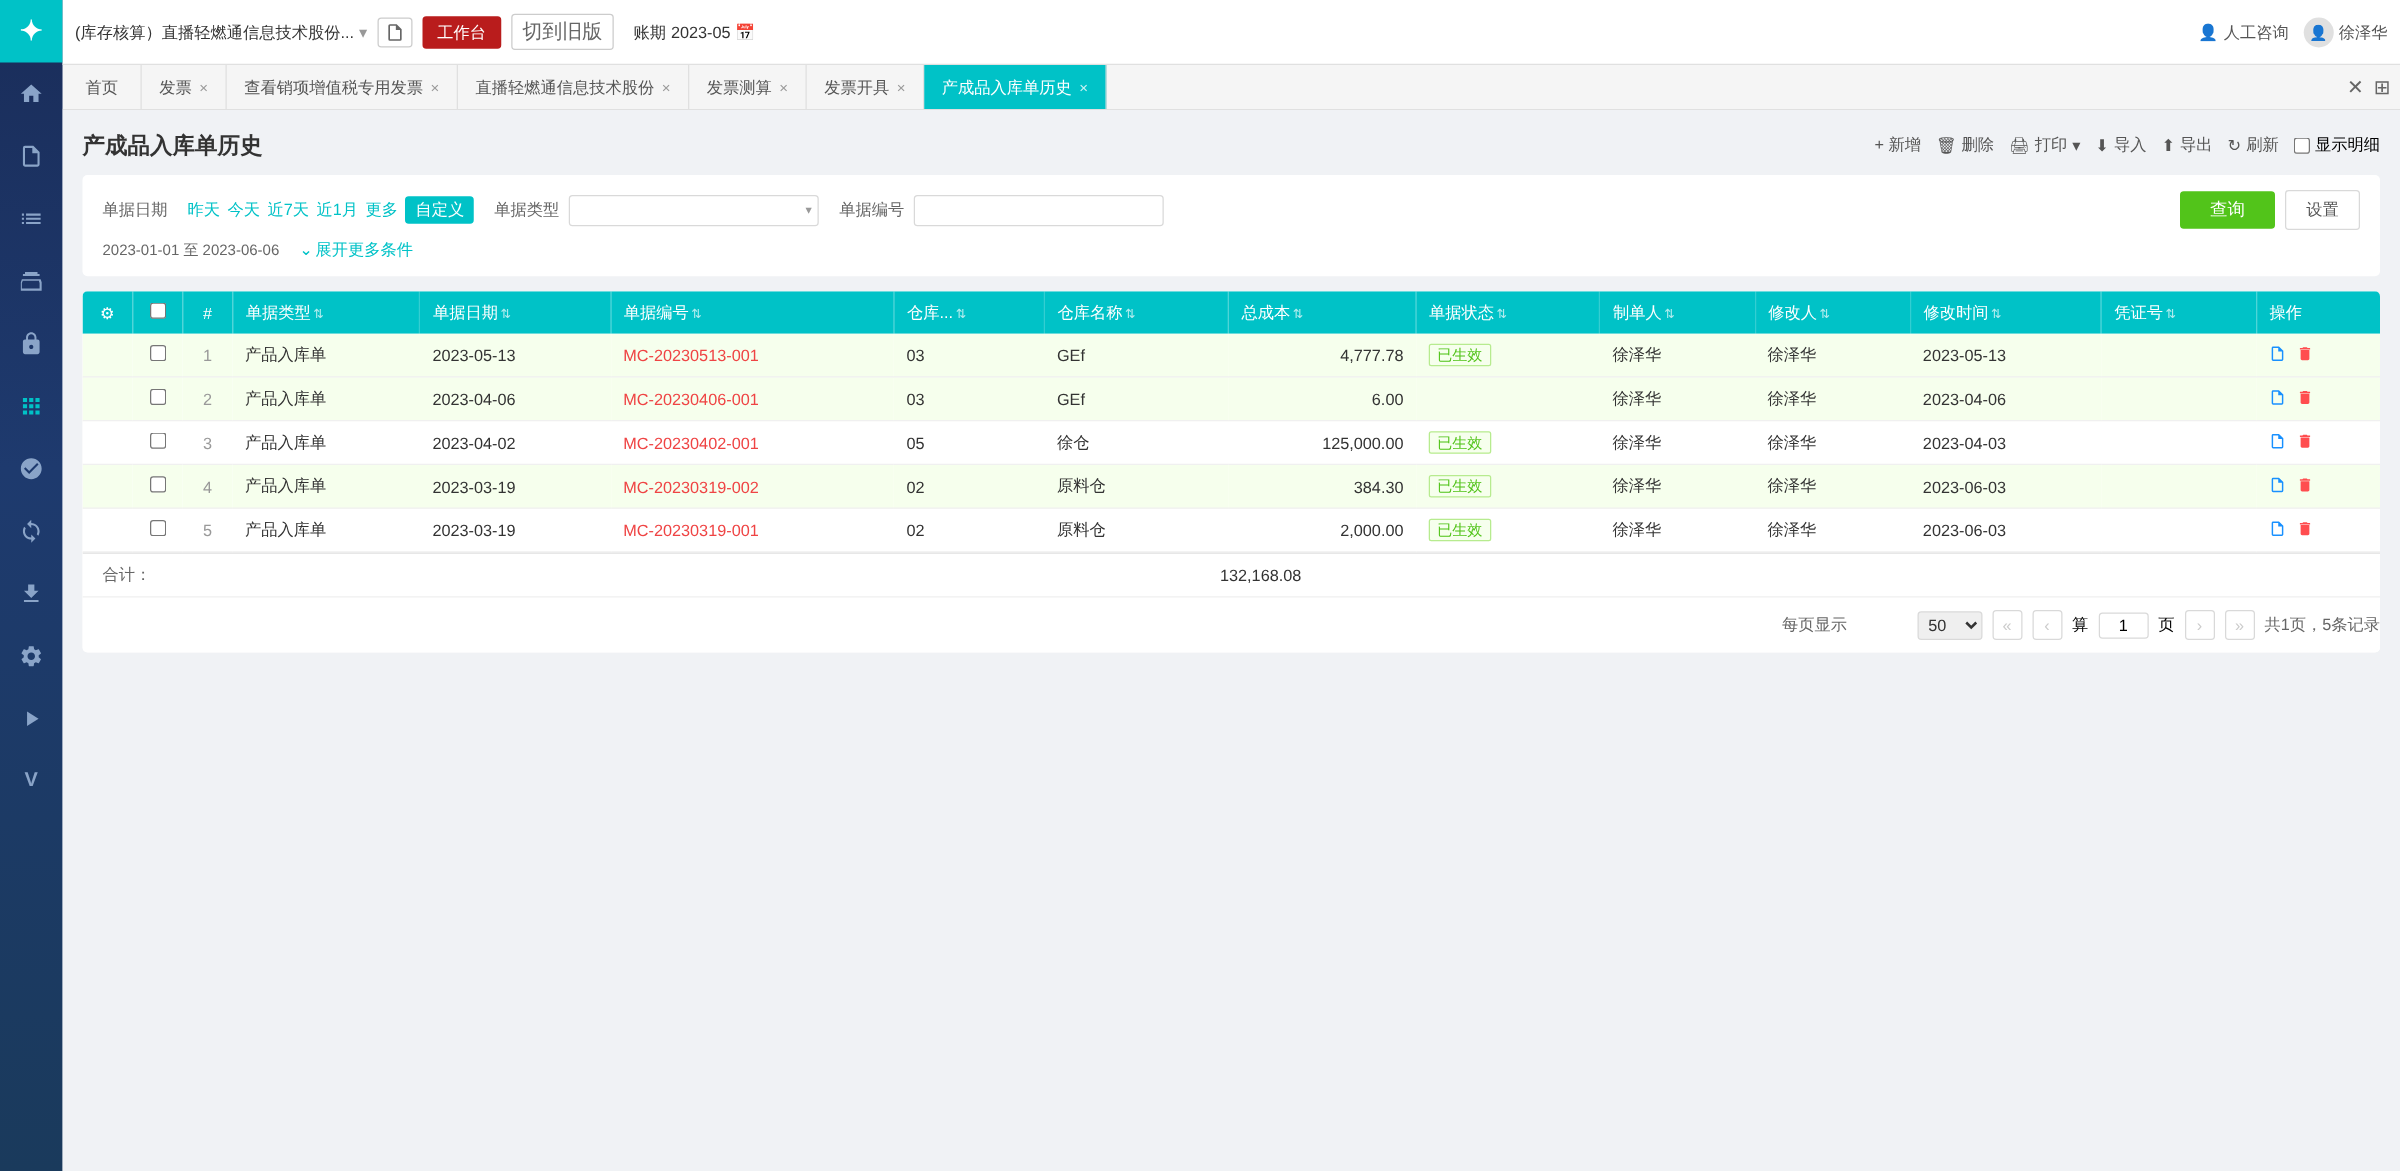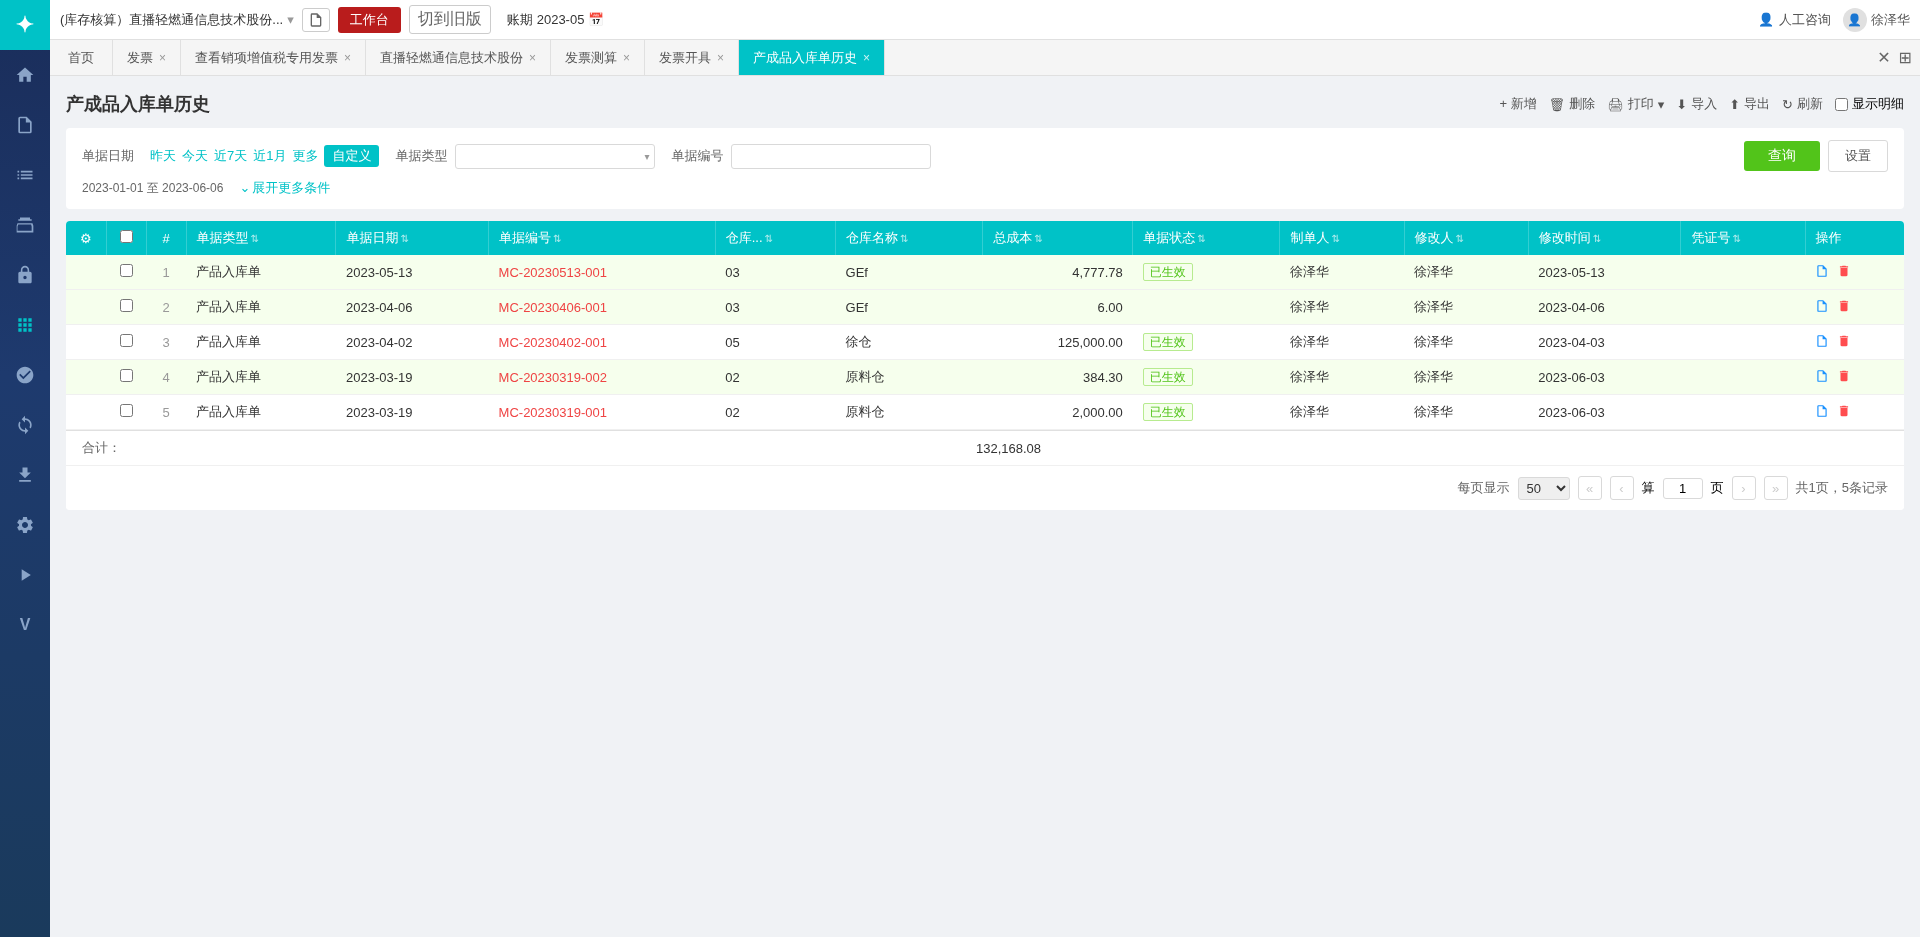"(库存核算）直播轻燃通信息技术股份..." .topbar { height: 40px -> 52px }
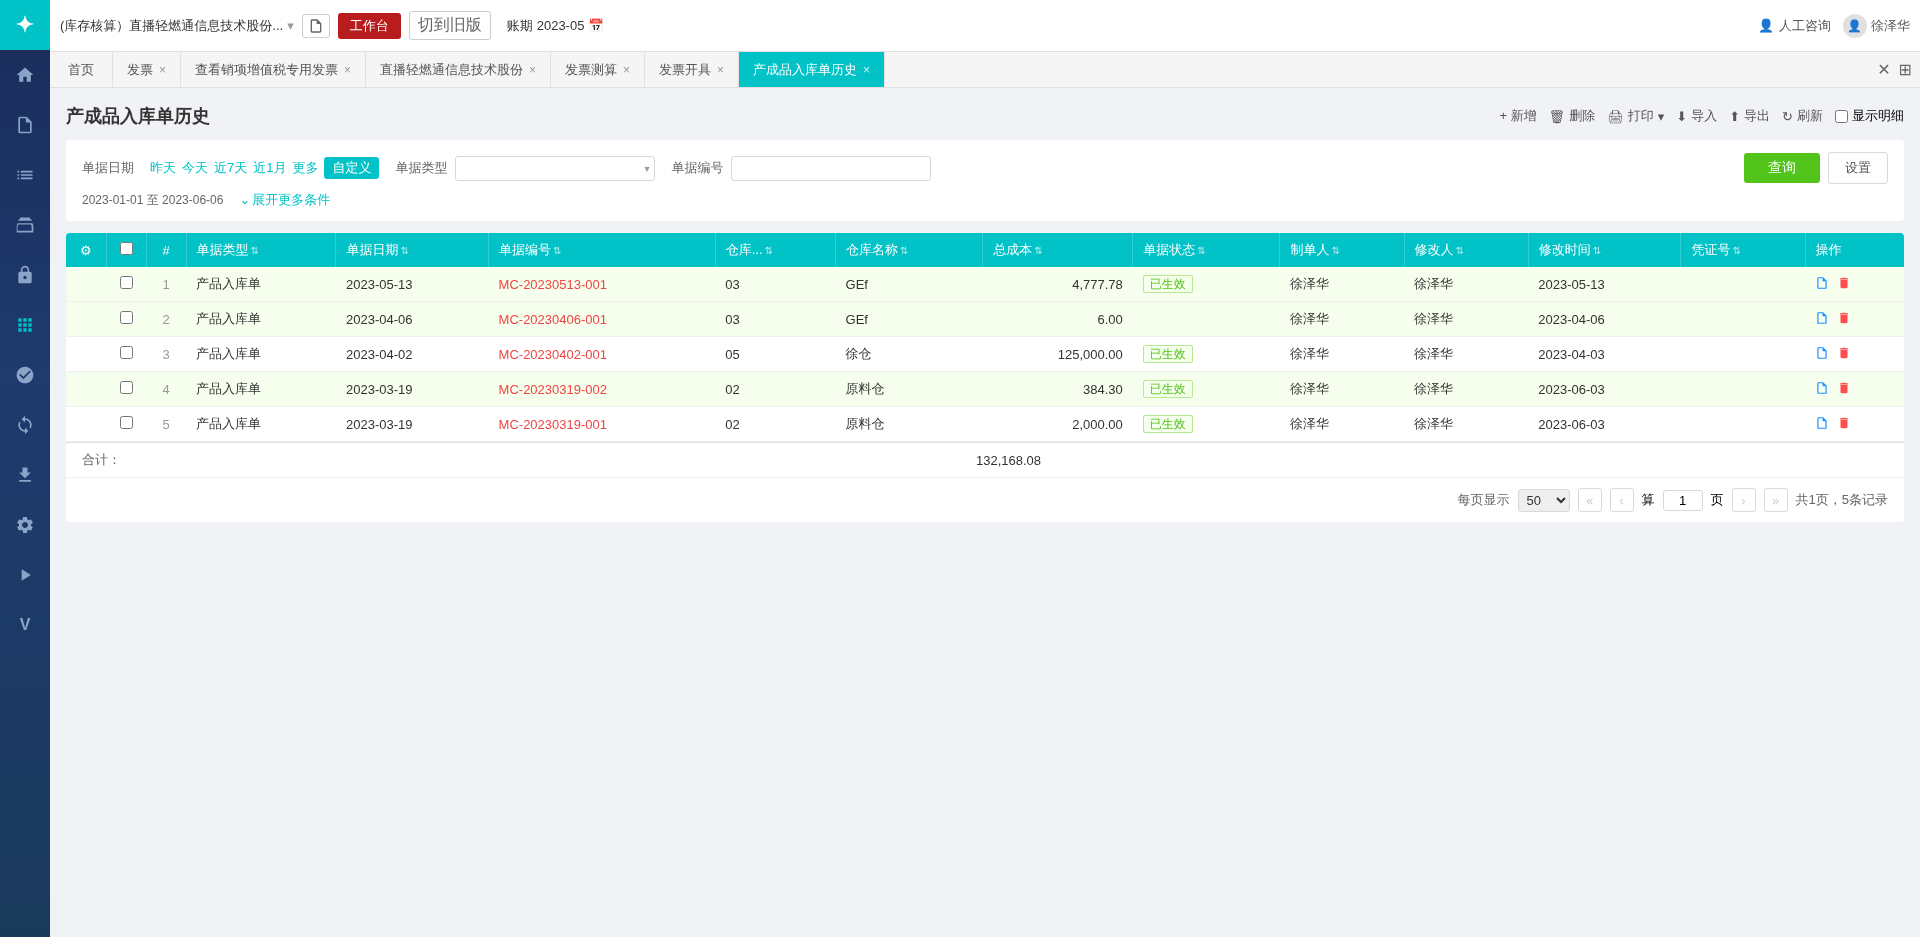"每页显示" .pagination-bar { padding: 10px 16px -> 10px 0 }
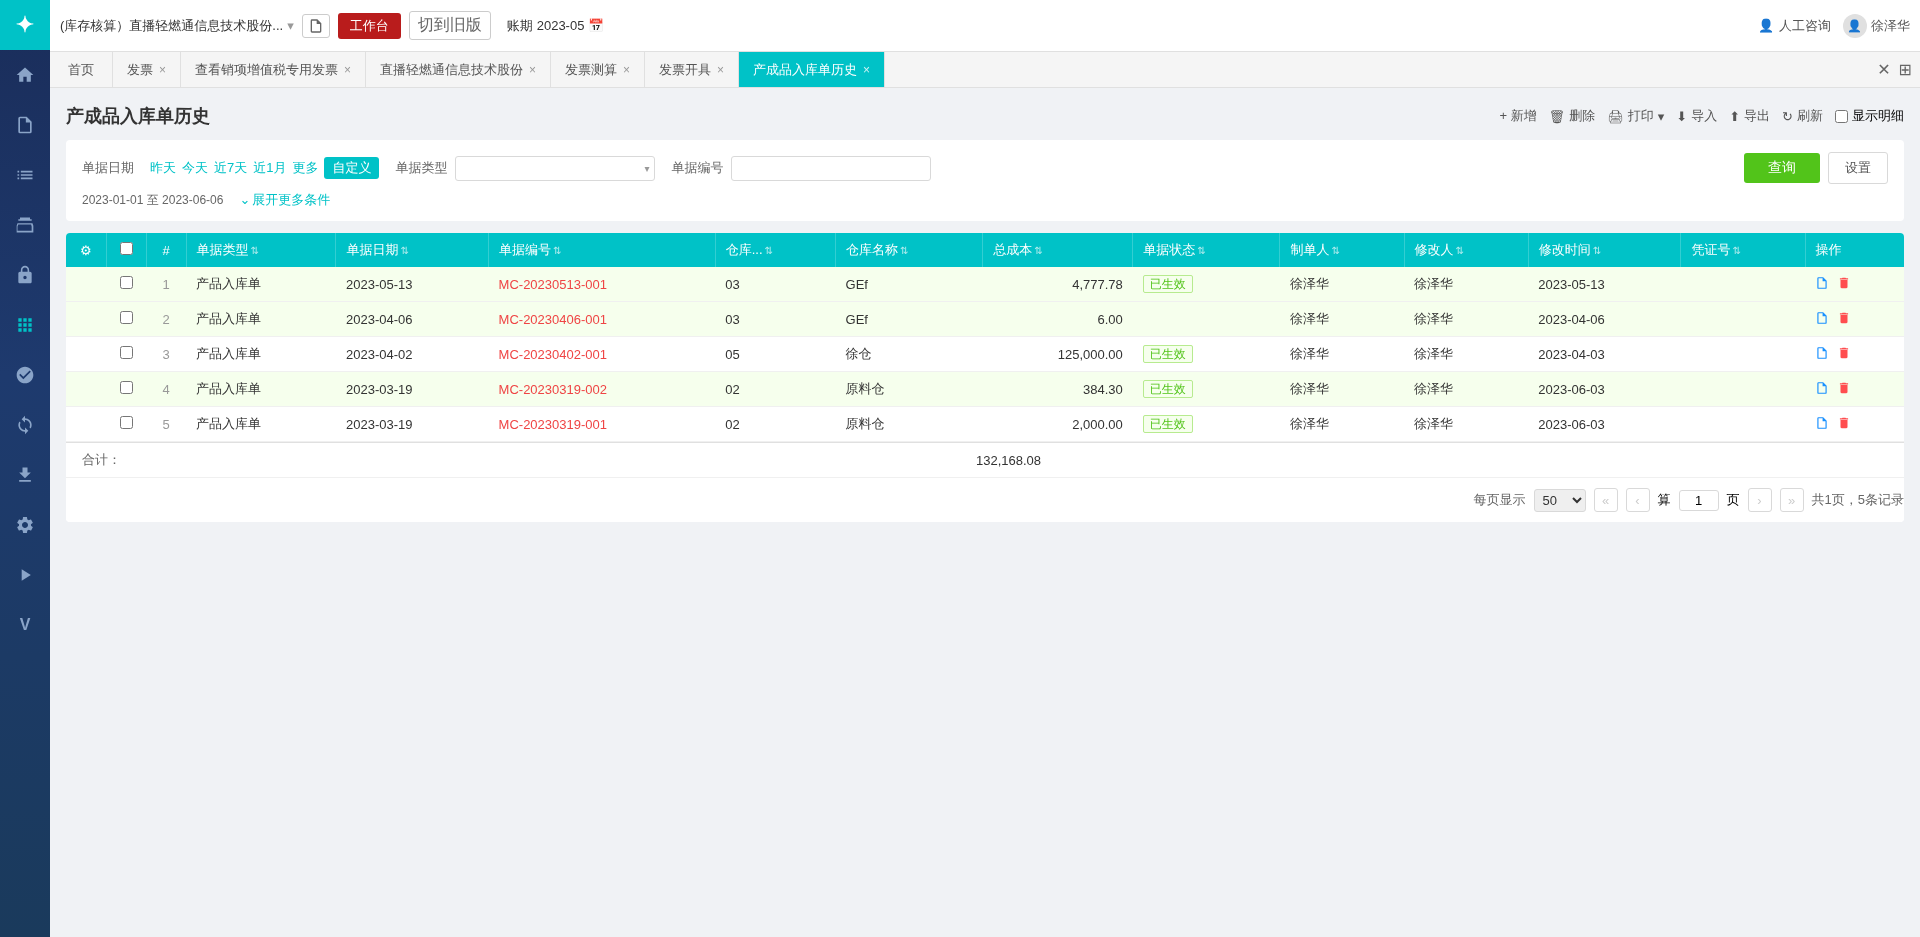"50" .page-size-select { margin-left: none -> 48px }
